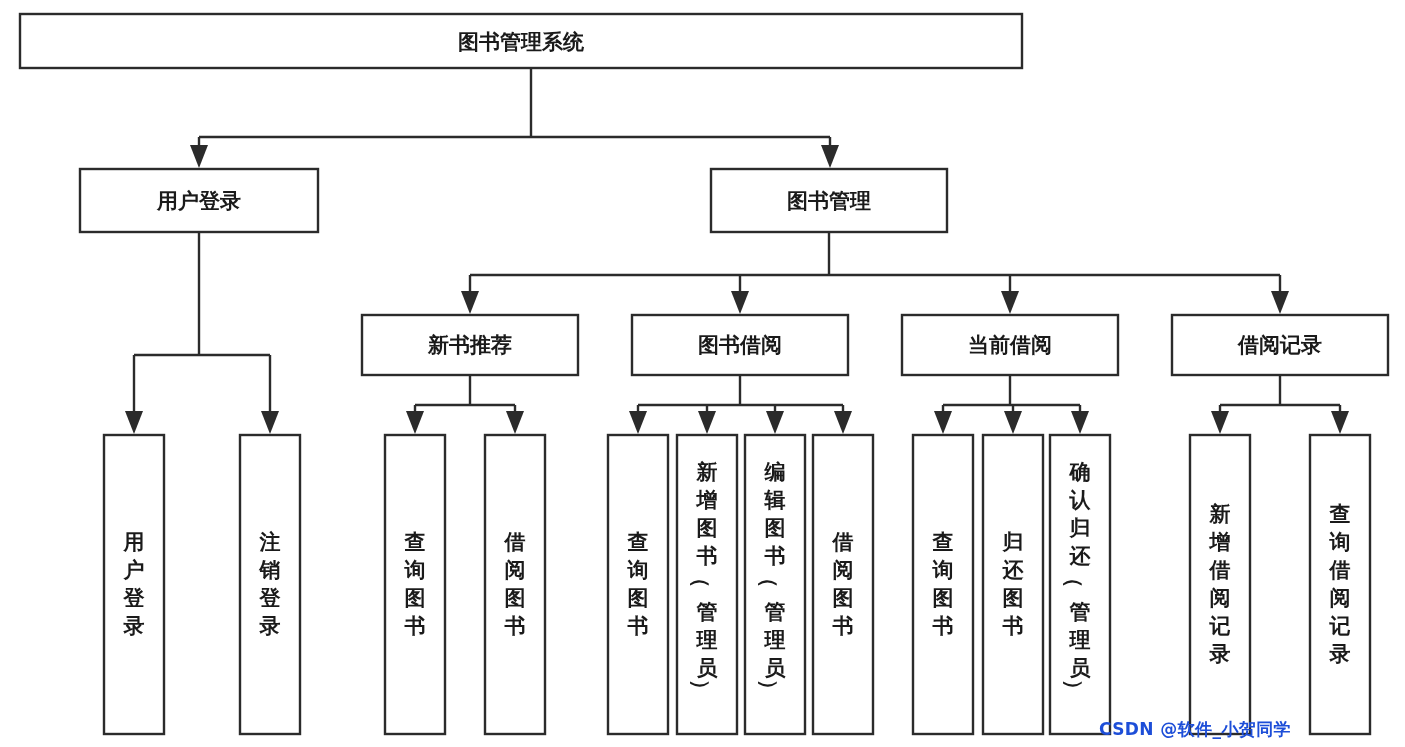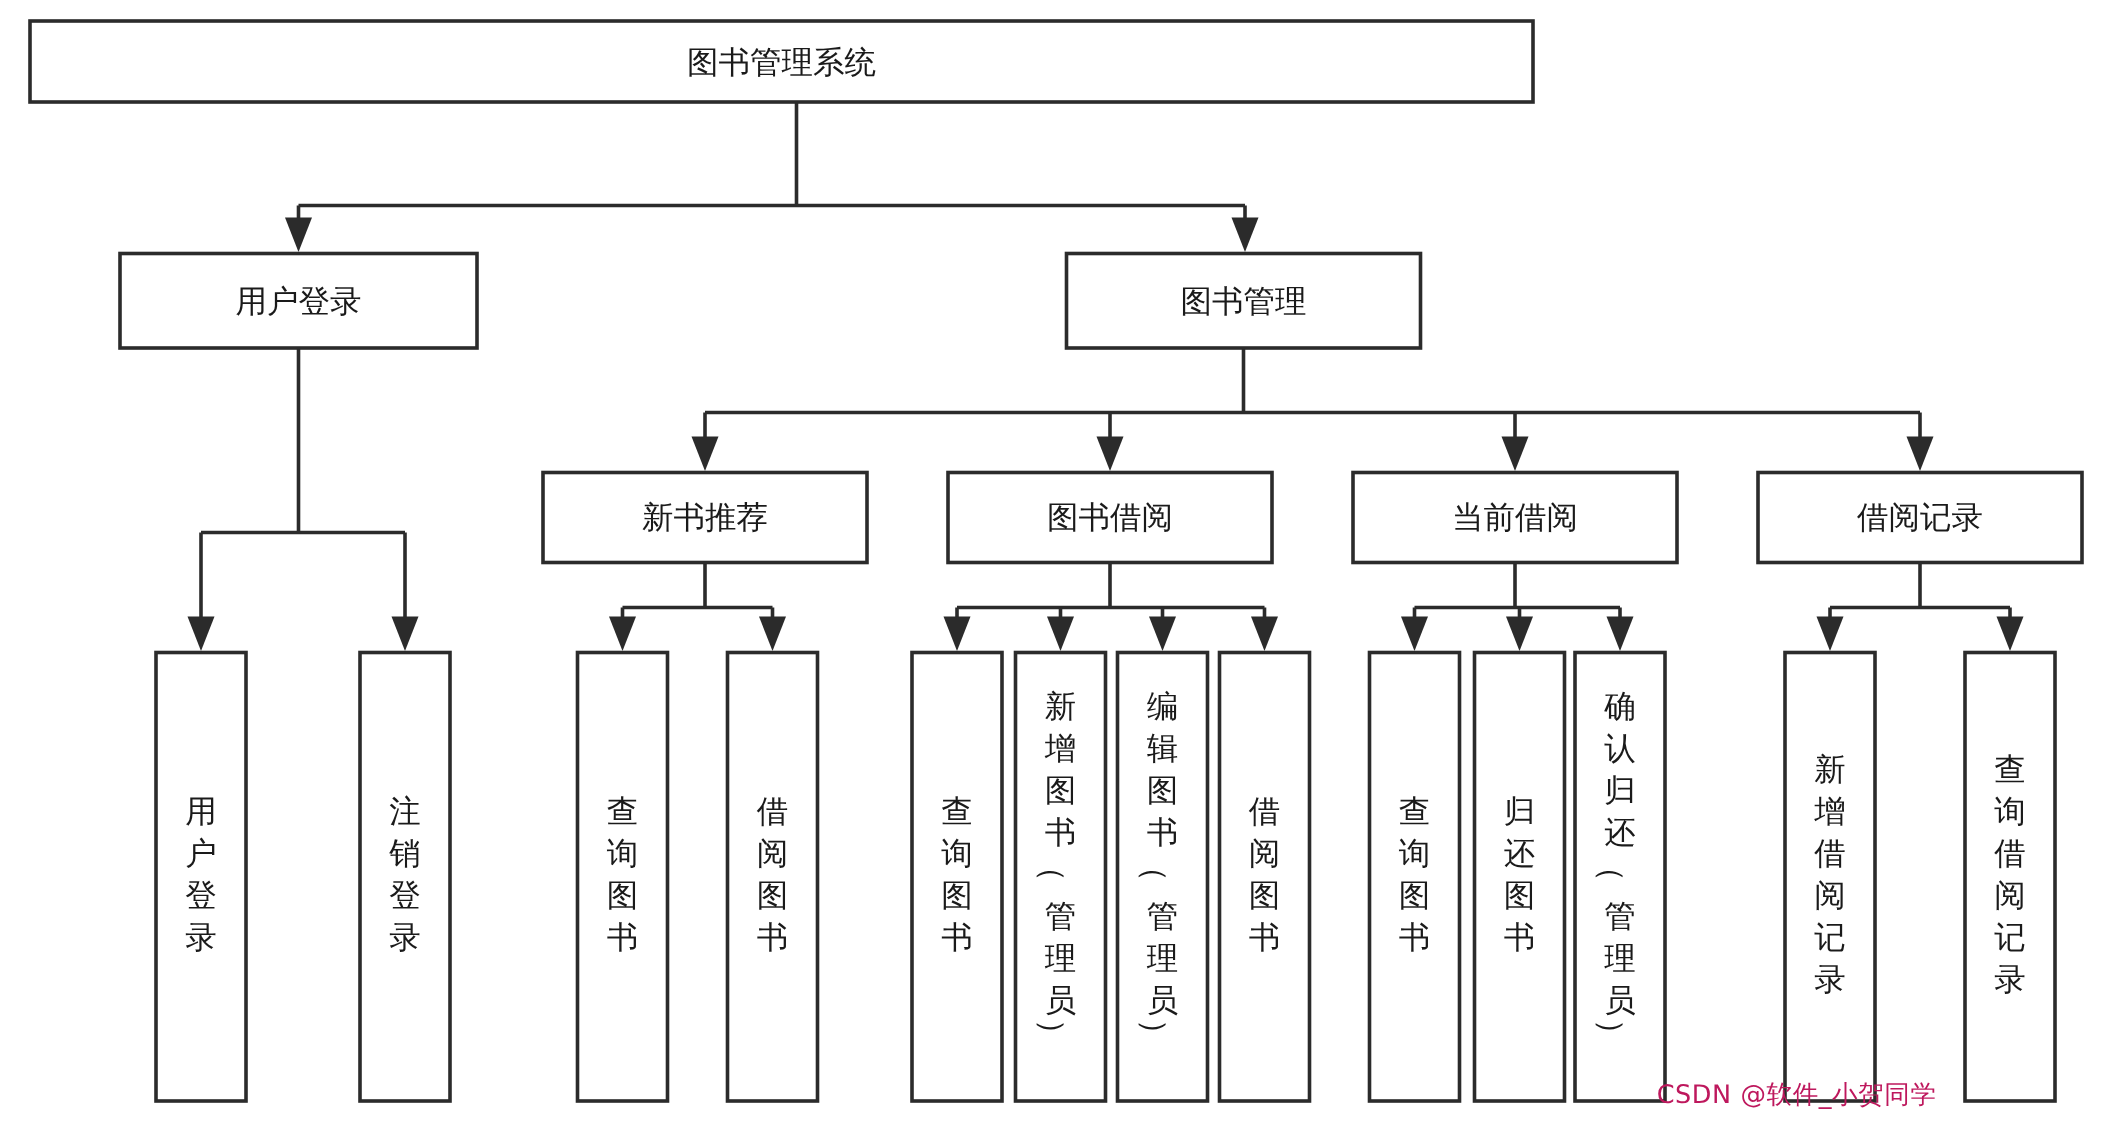"图书管理系统" #diagram-root { font-weight: none -> bold }
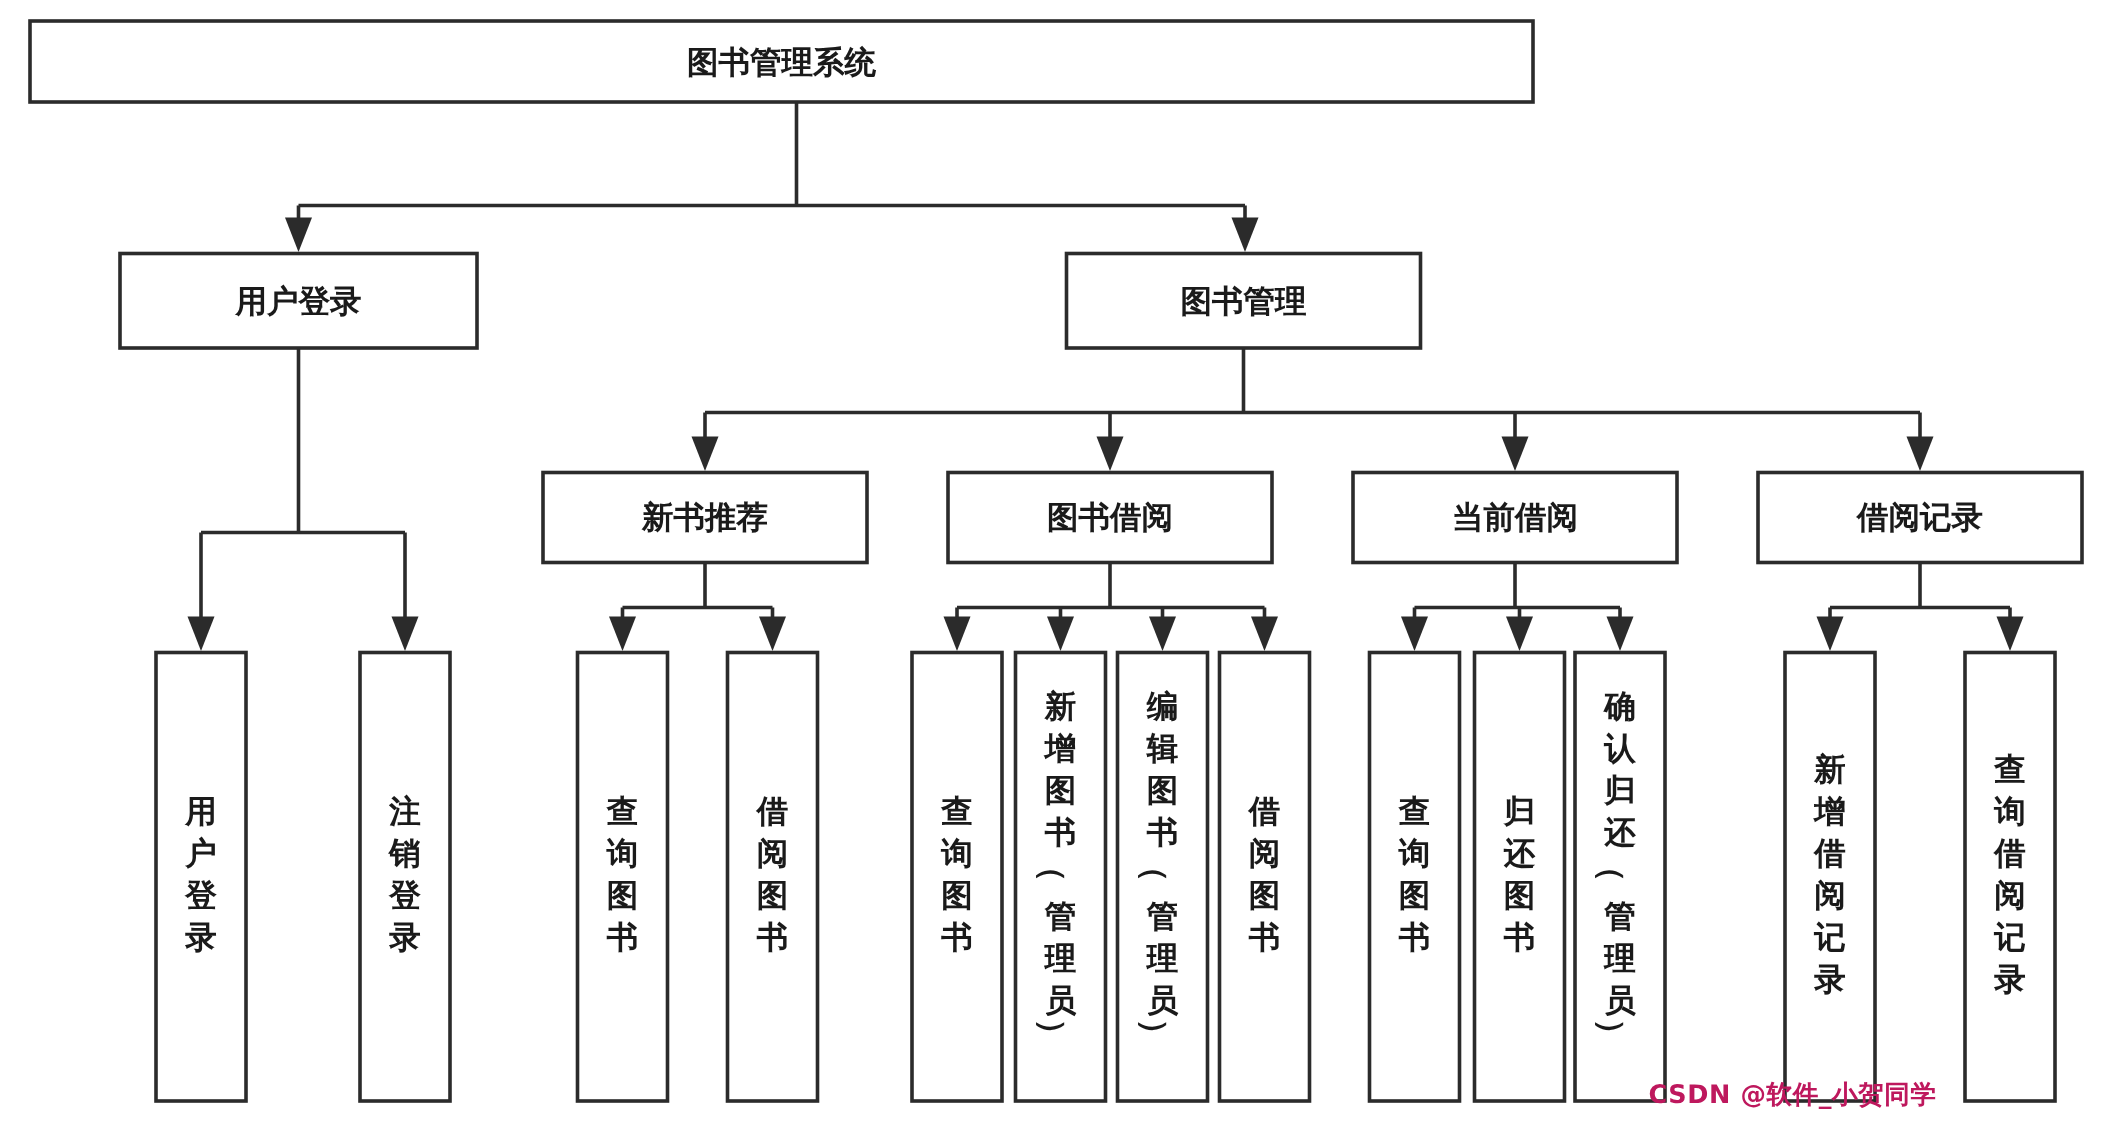"CSDN @软件_小贺同学" .watermark { color: #be185d -> #1d4ed8 }
